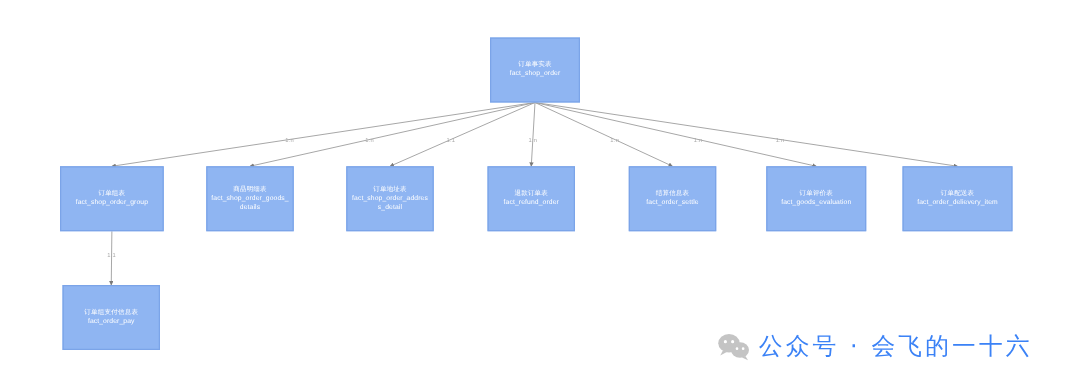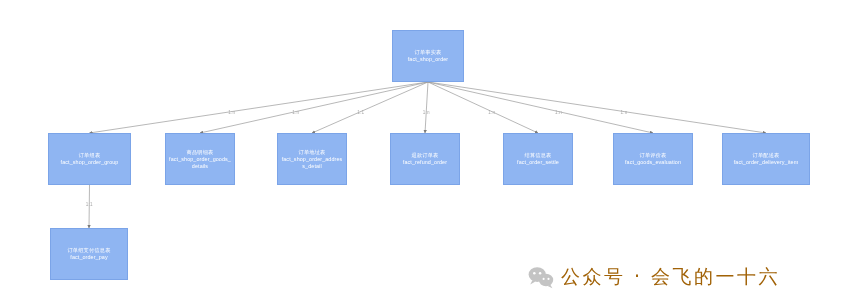"公众号 · 会飞的一十六" div { color: #a16207 -> #3b82f6; left: 528px -> 574px }
